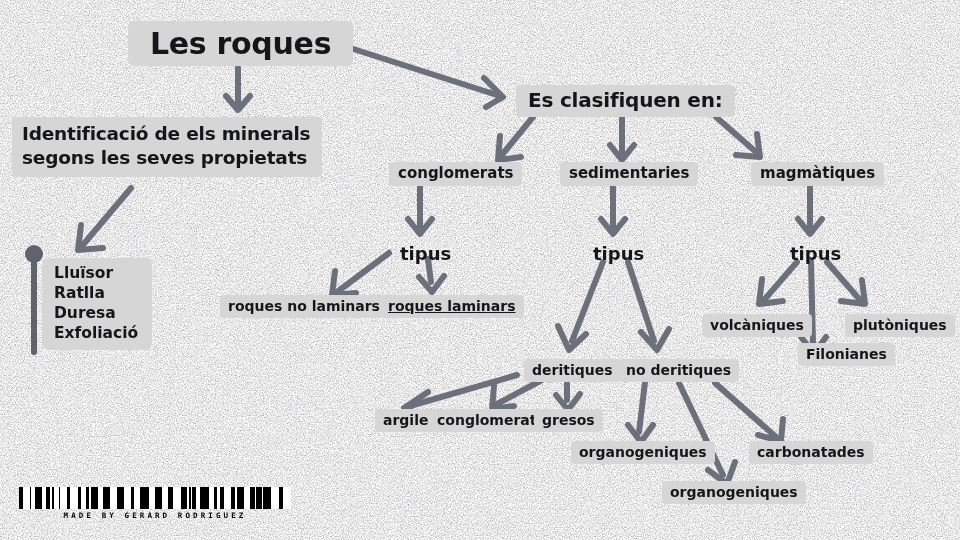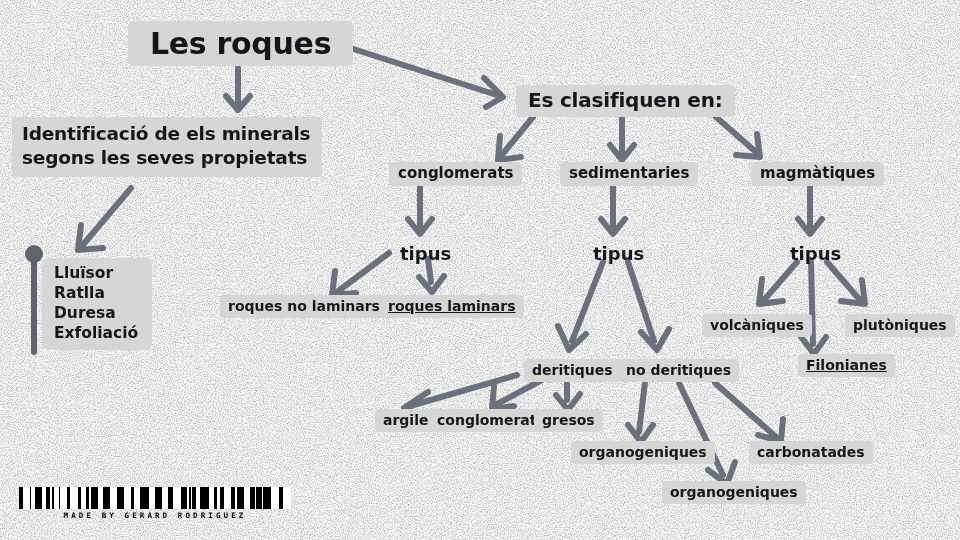"Filonianes" div.node { text-decoration: underline -> none; top: 354px -> 343px }
